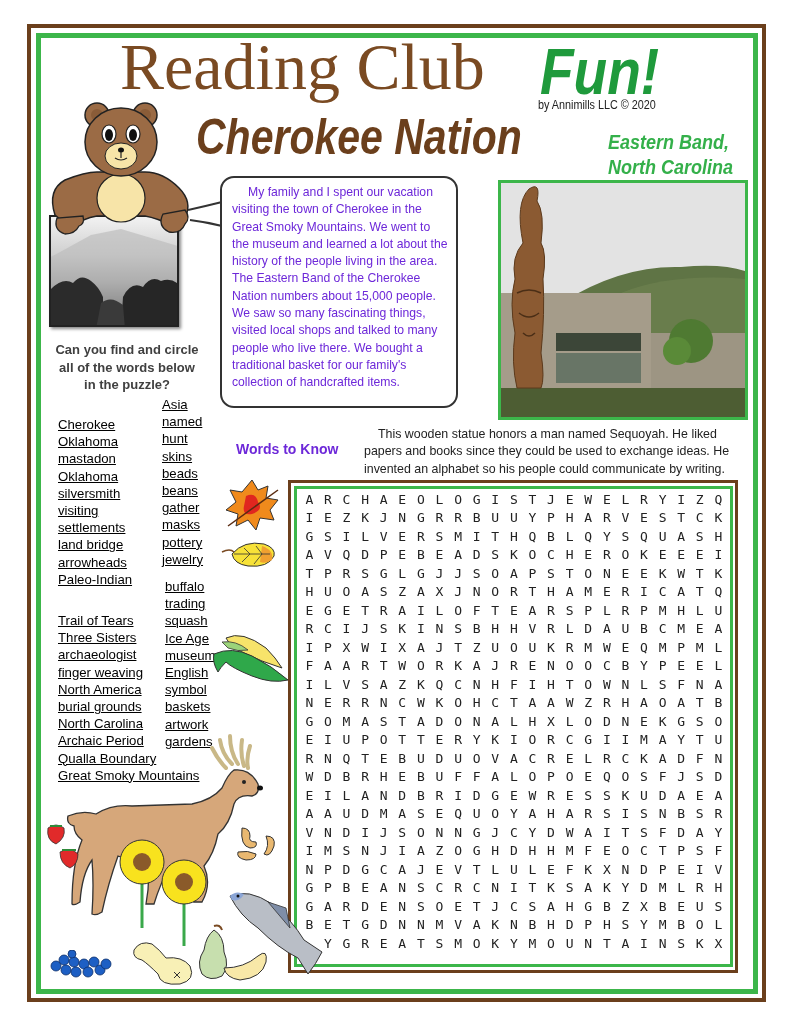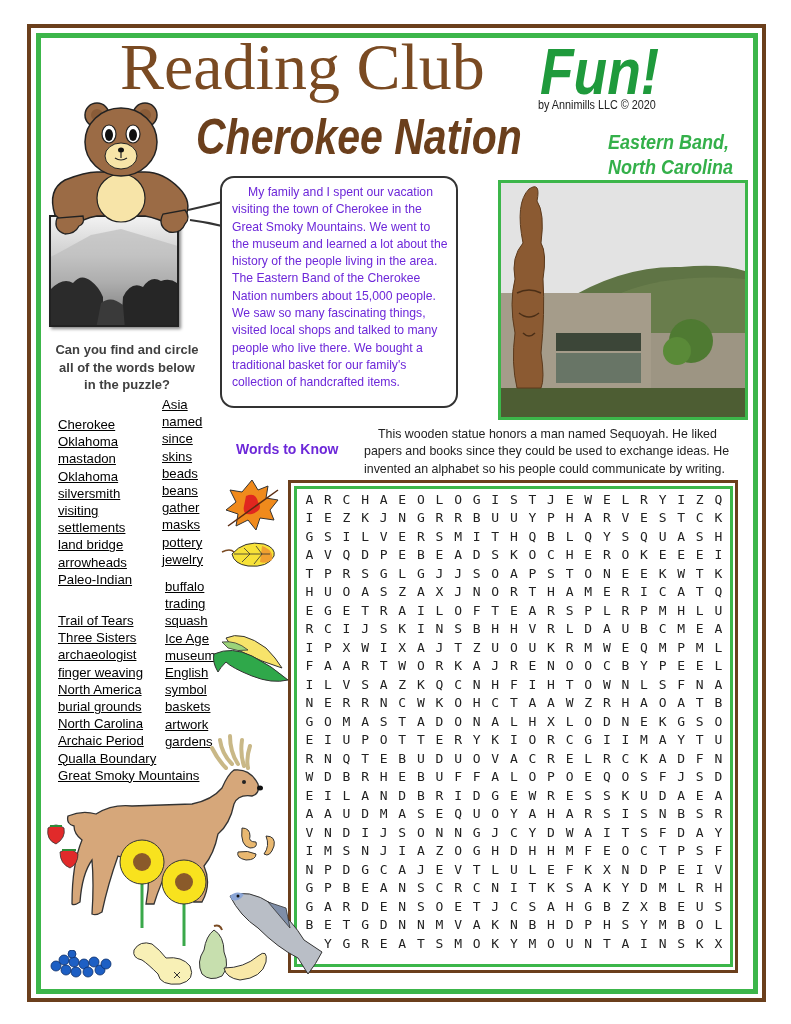"since" div { text: since -> hunt }
